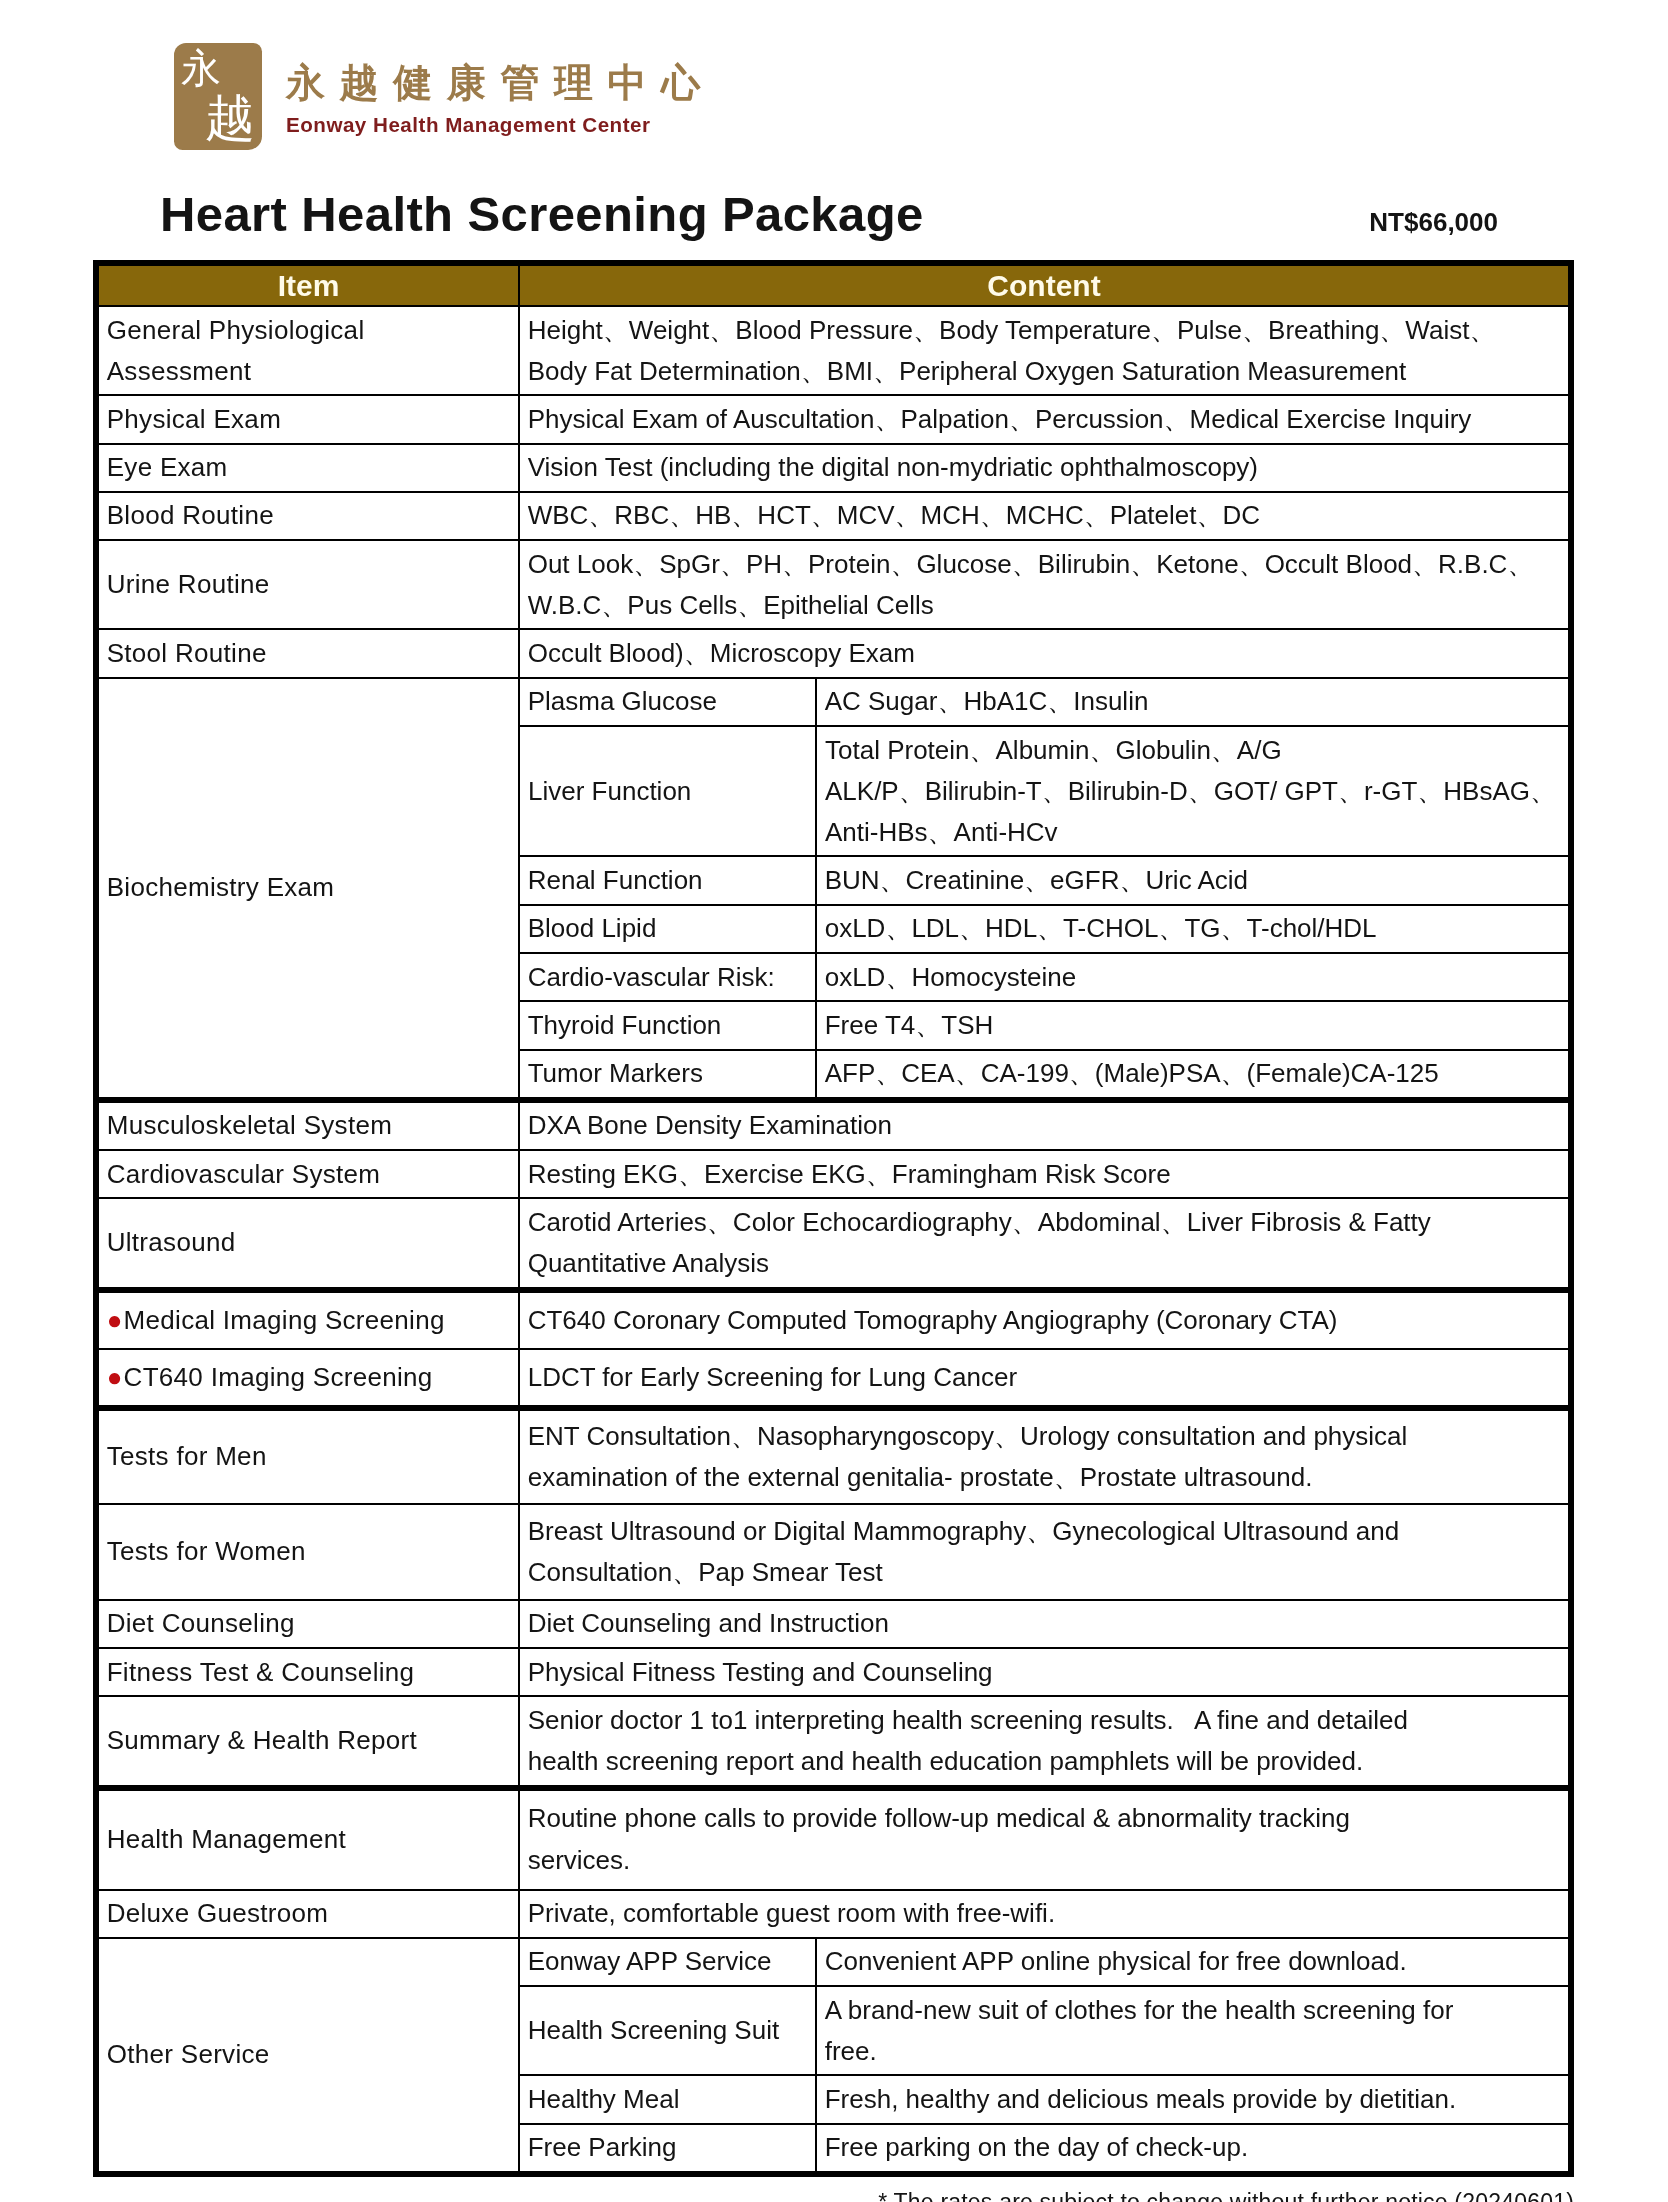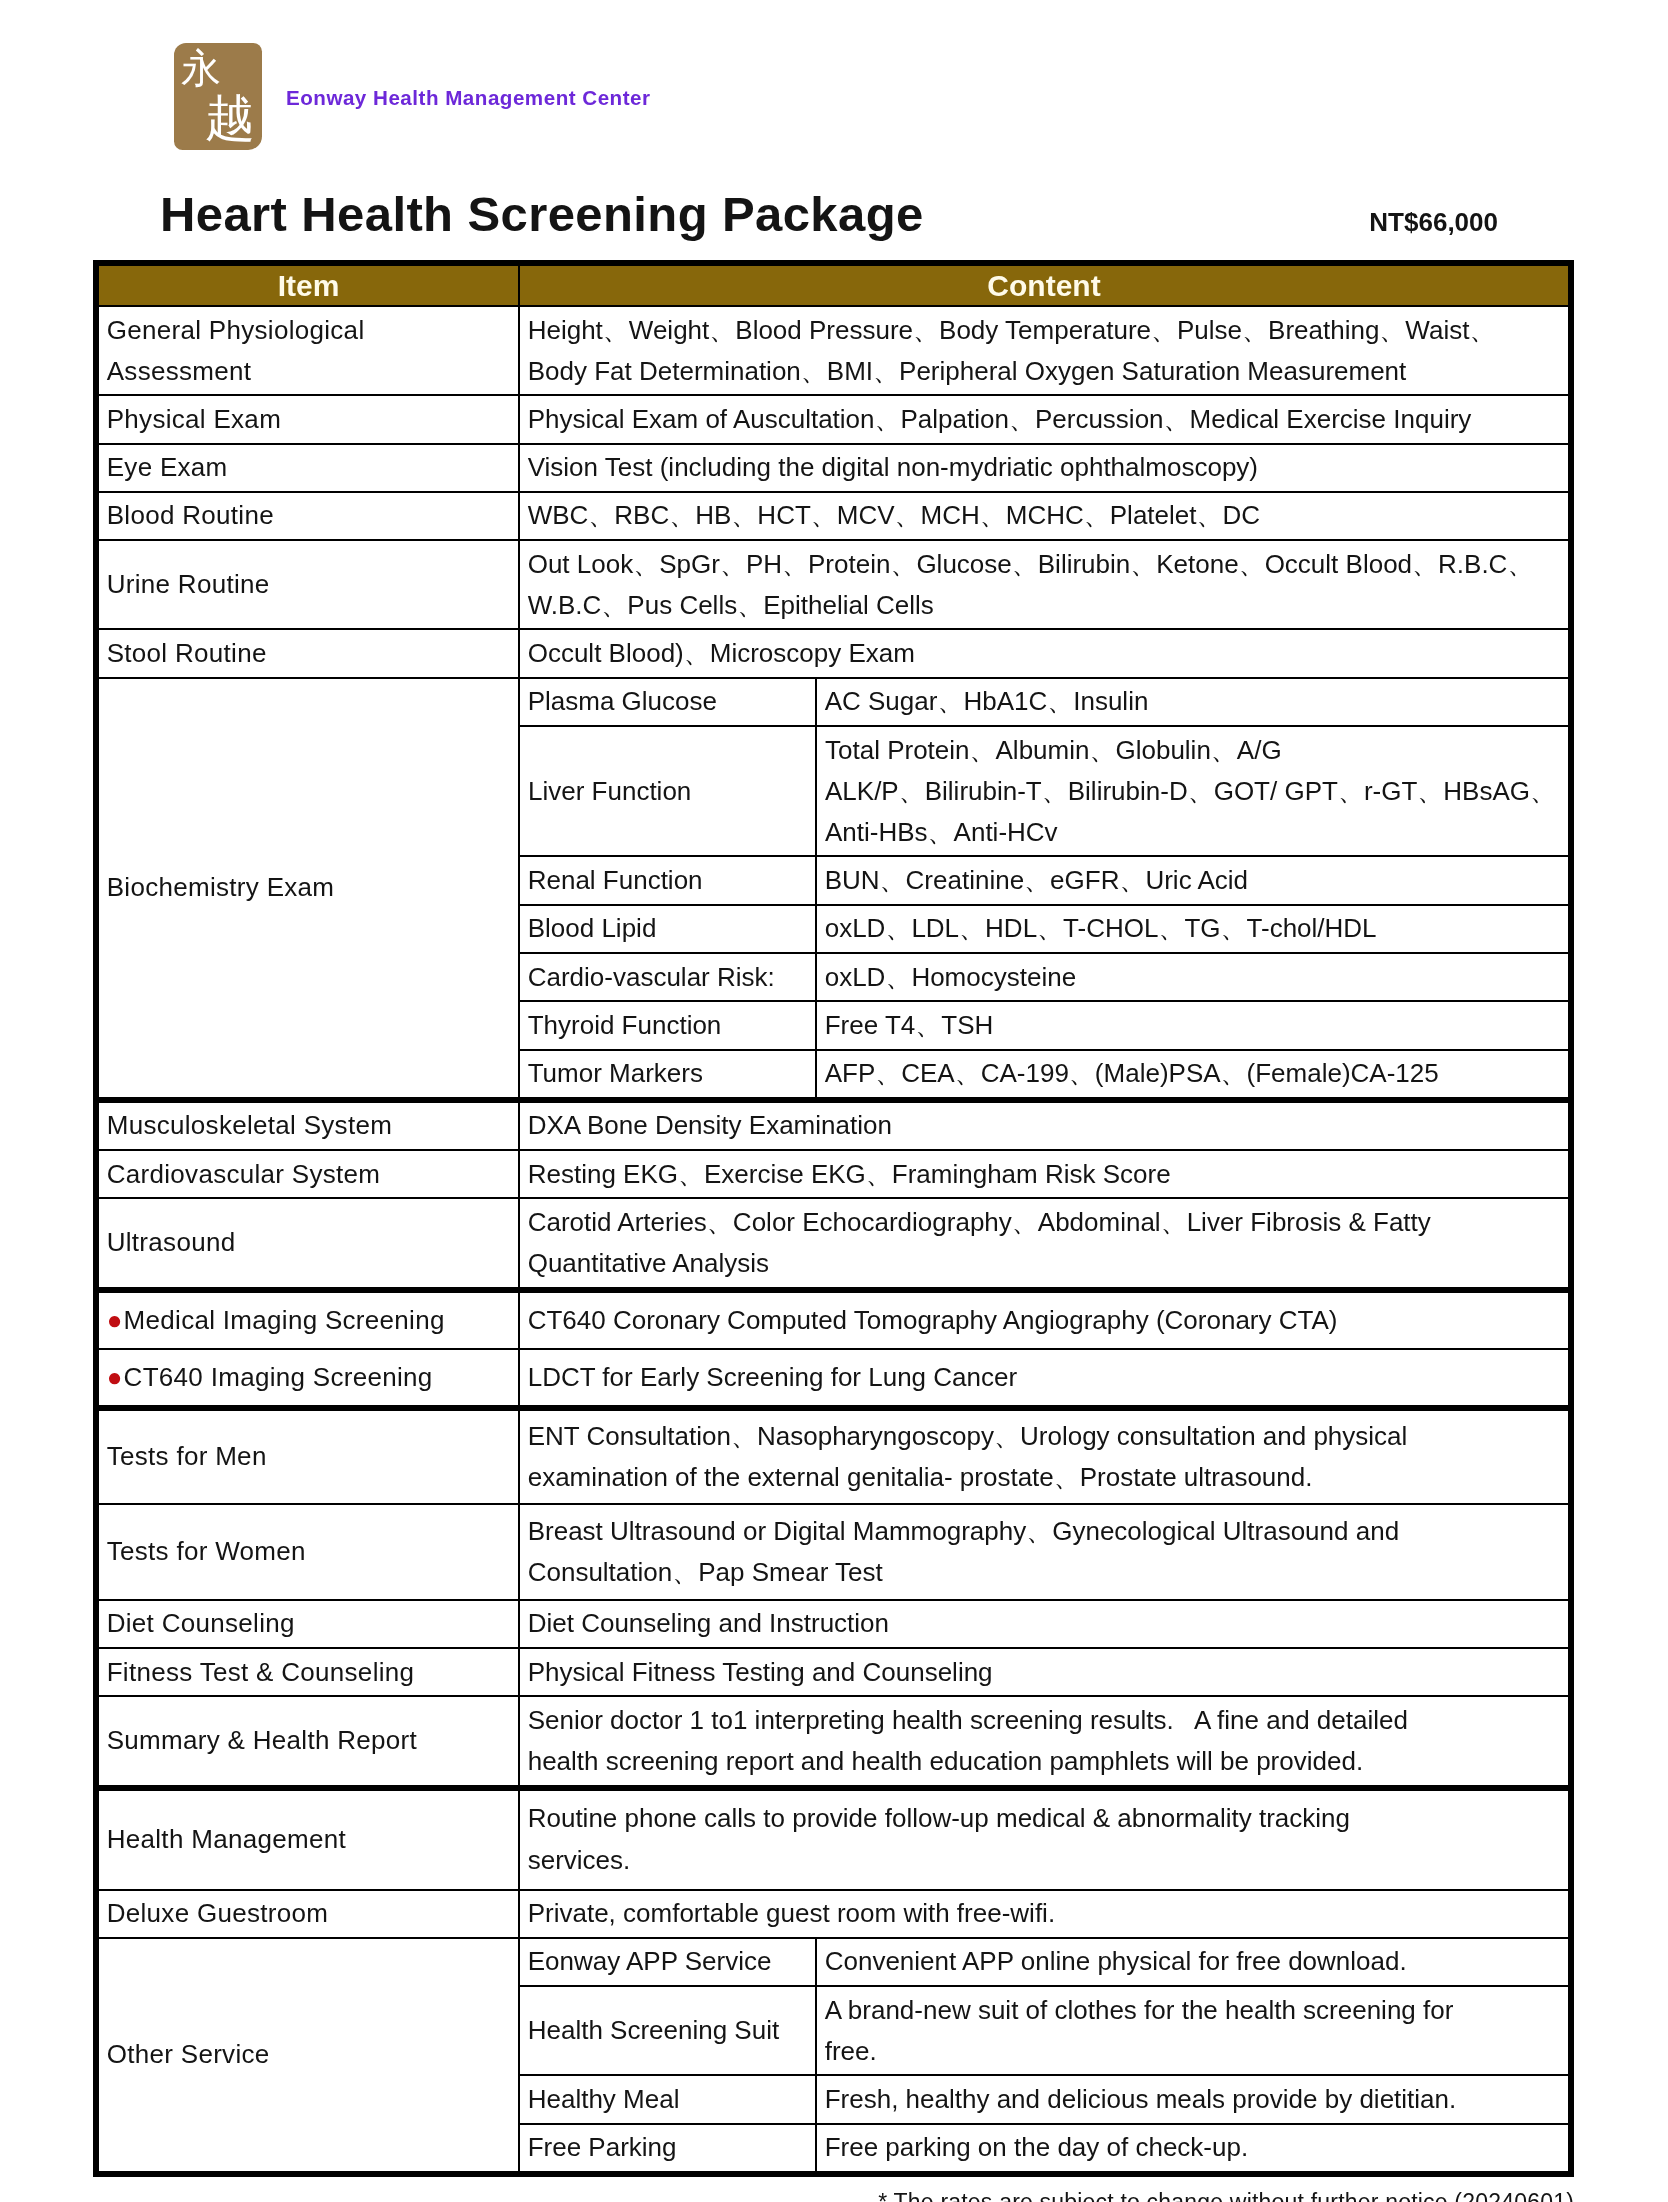"永越健康管理中心" div.zh { html: none -> <div>永越健康管理中心</div> }
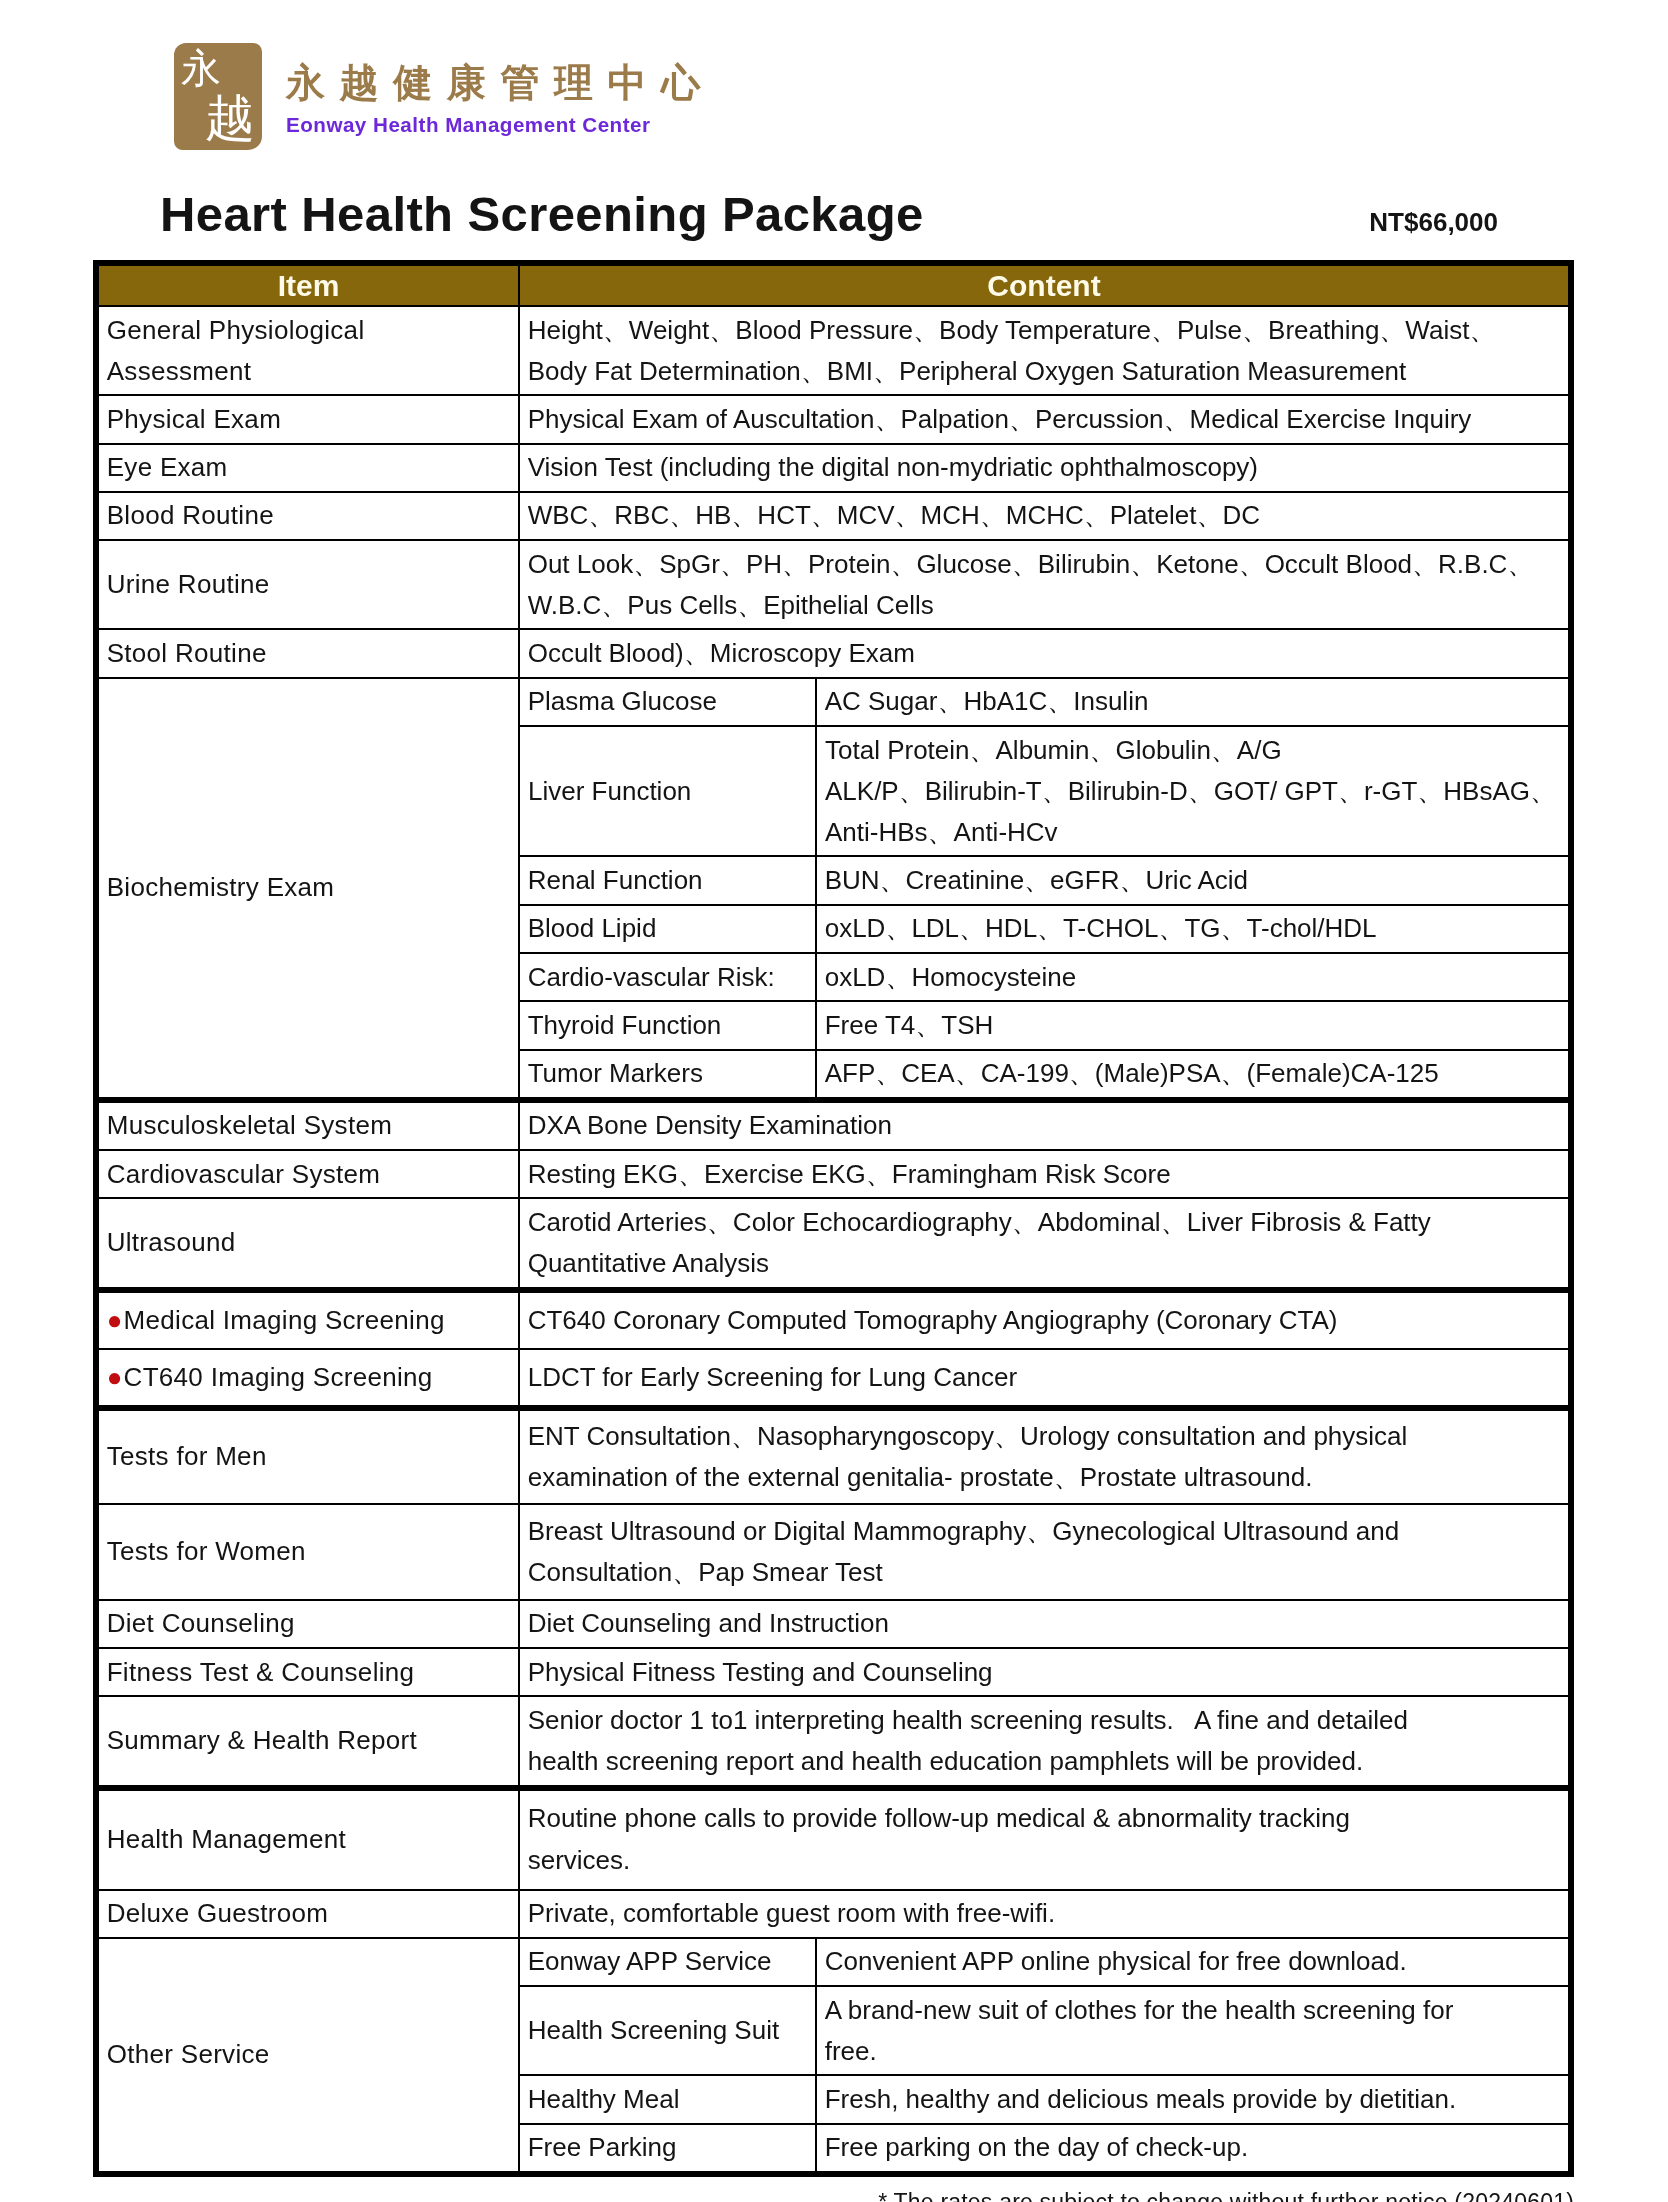"Eonway Health Management Center" .logo-text .en { color: #6d28d9 -> #7f1d1d }
